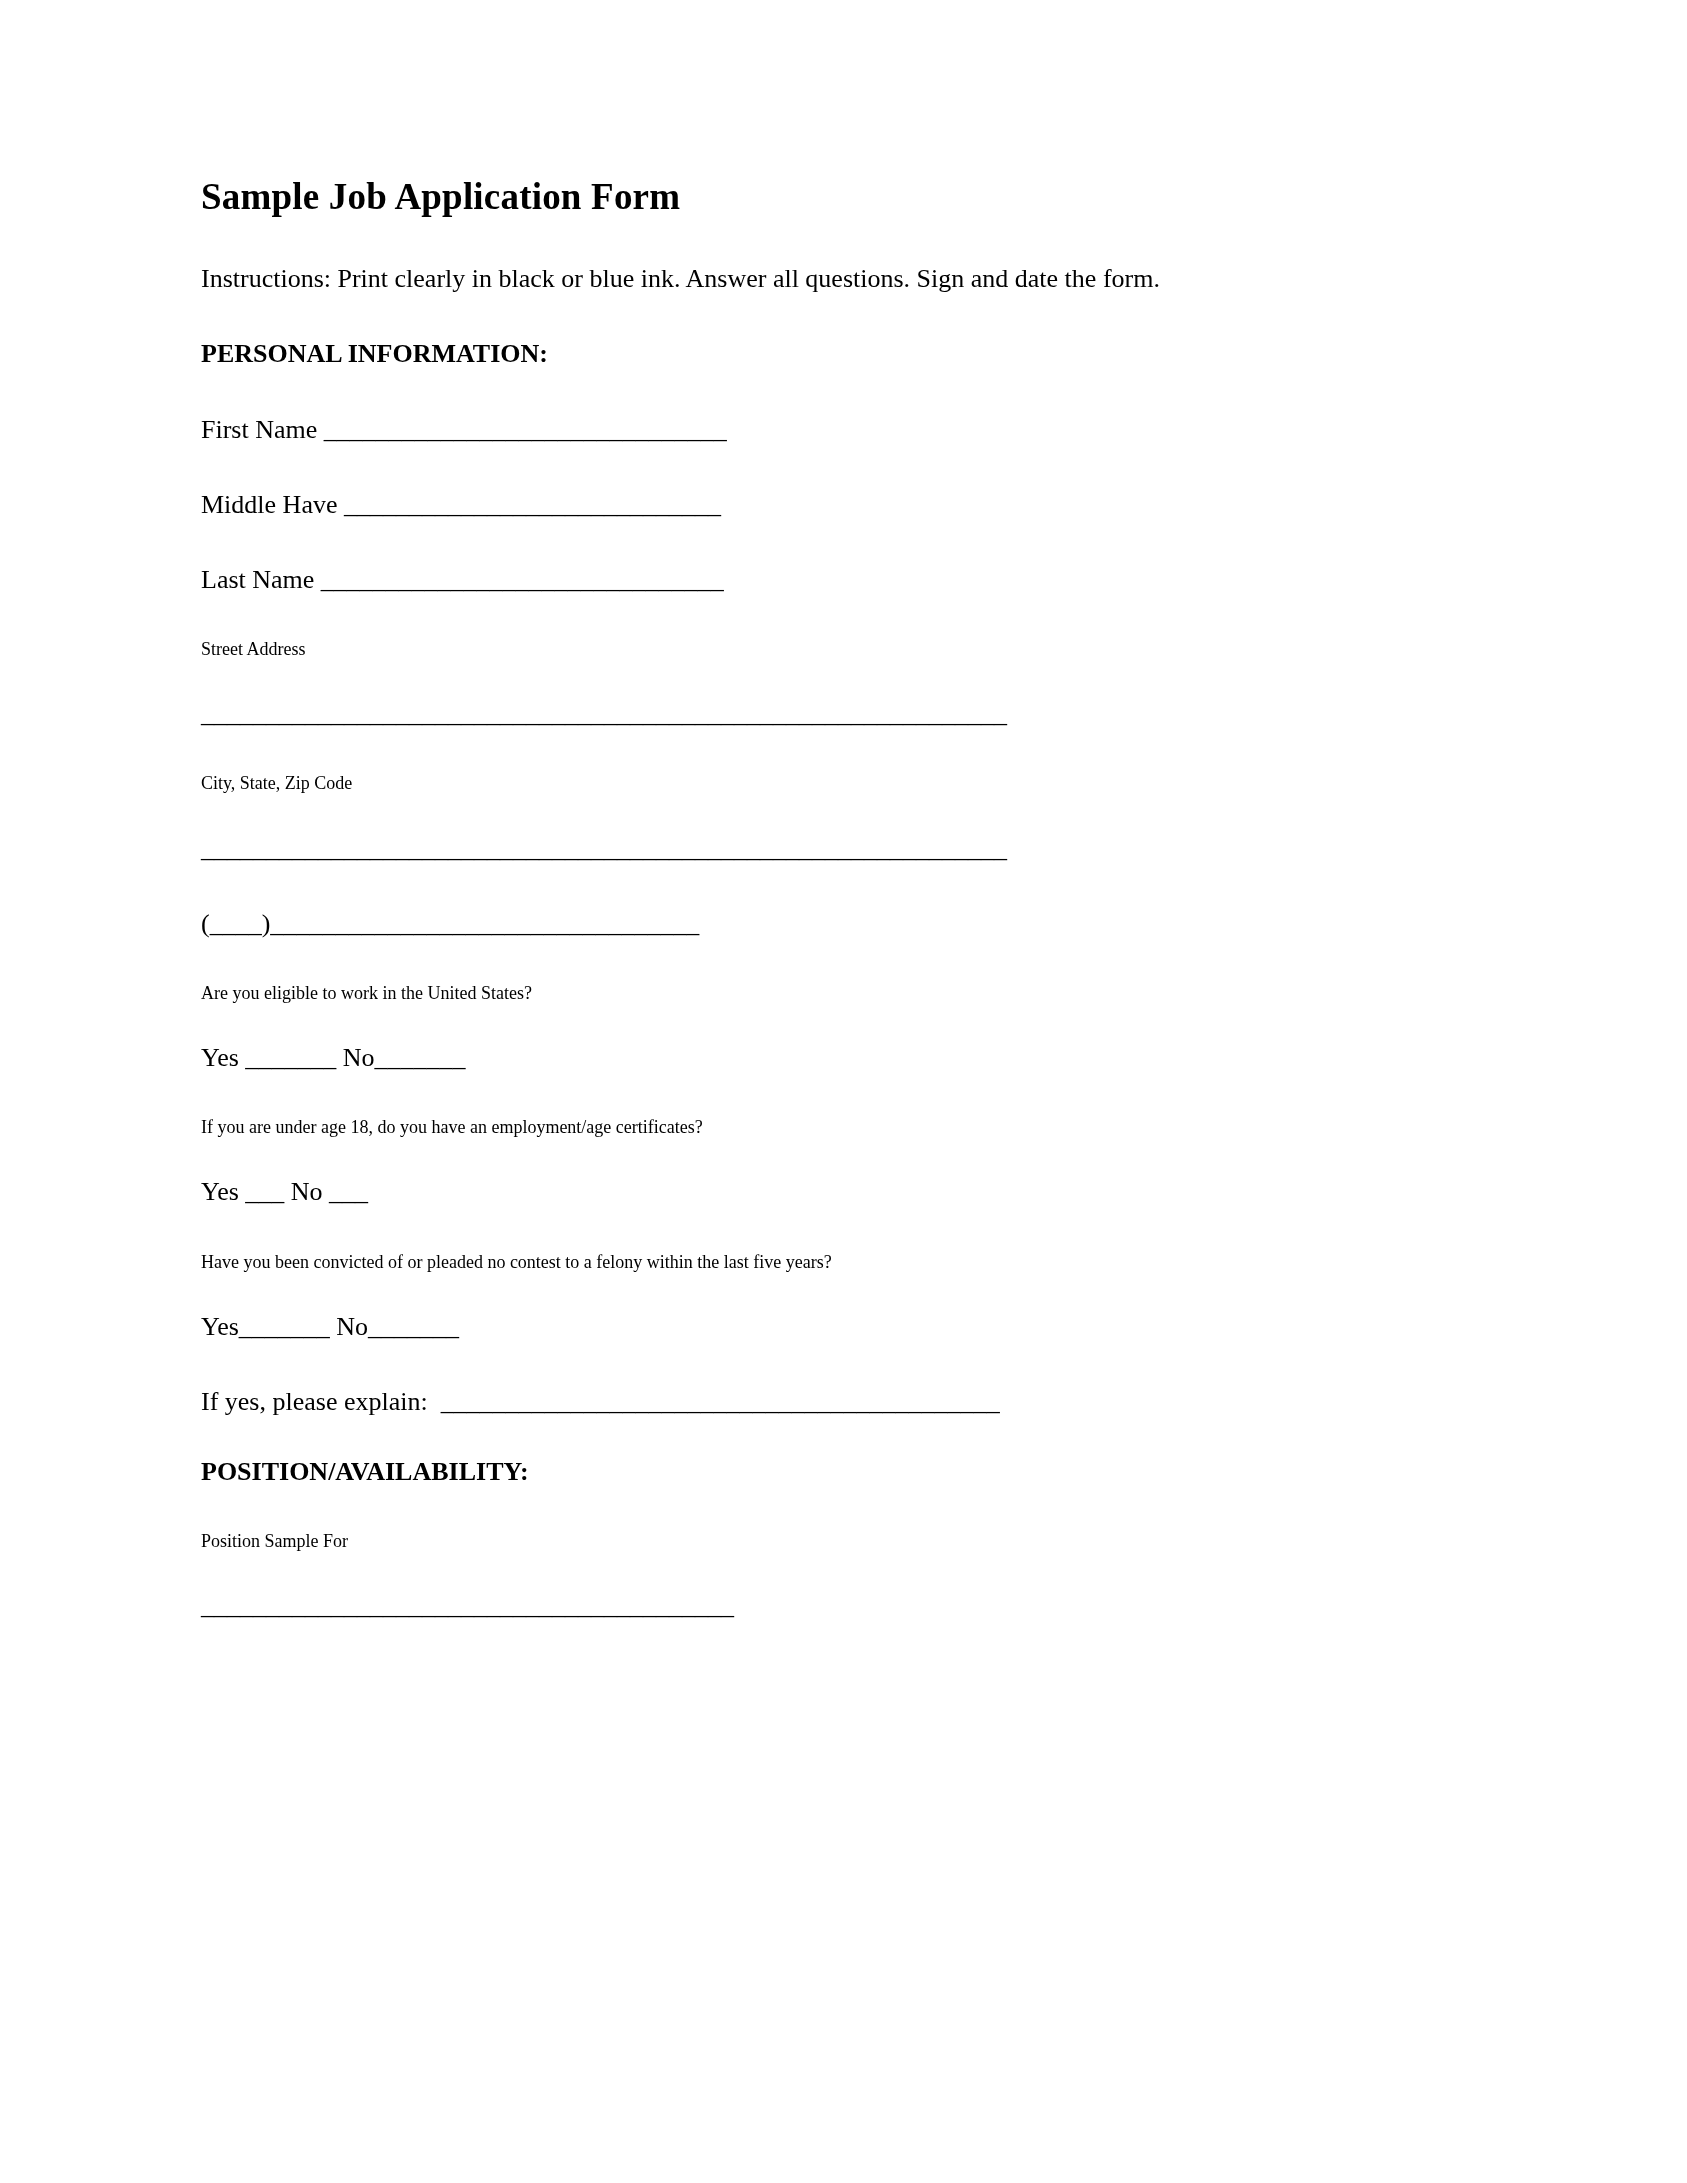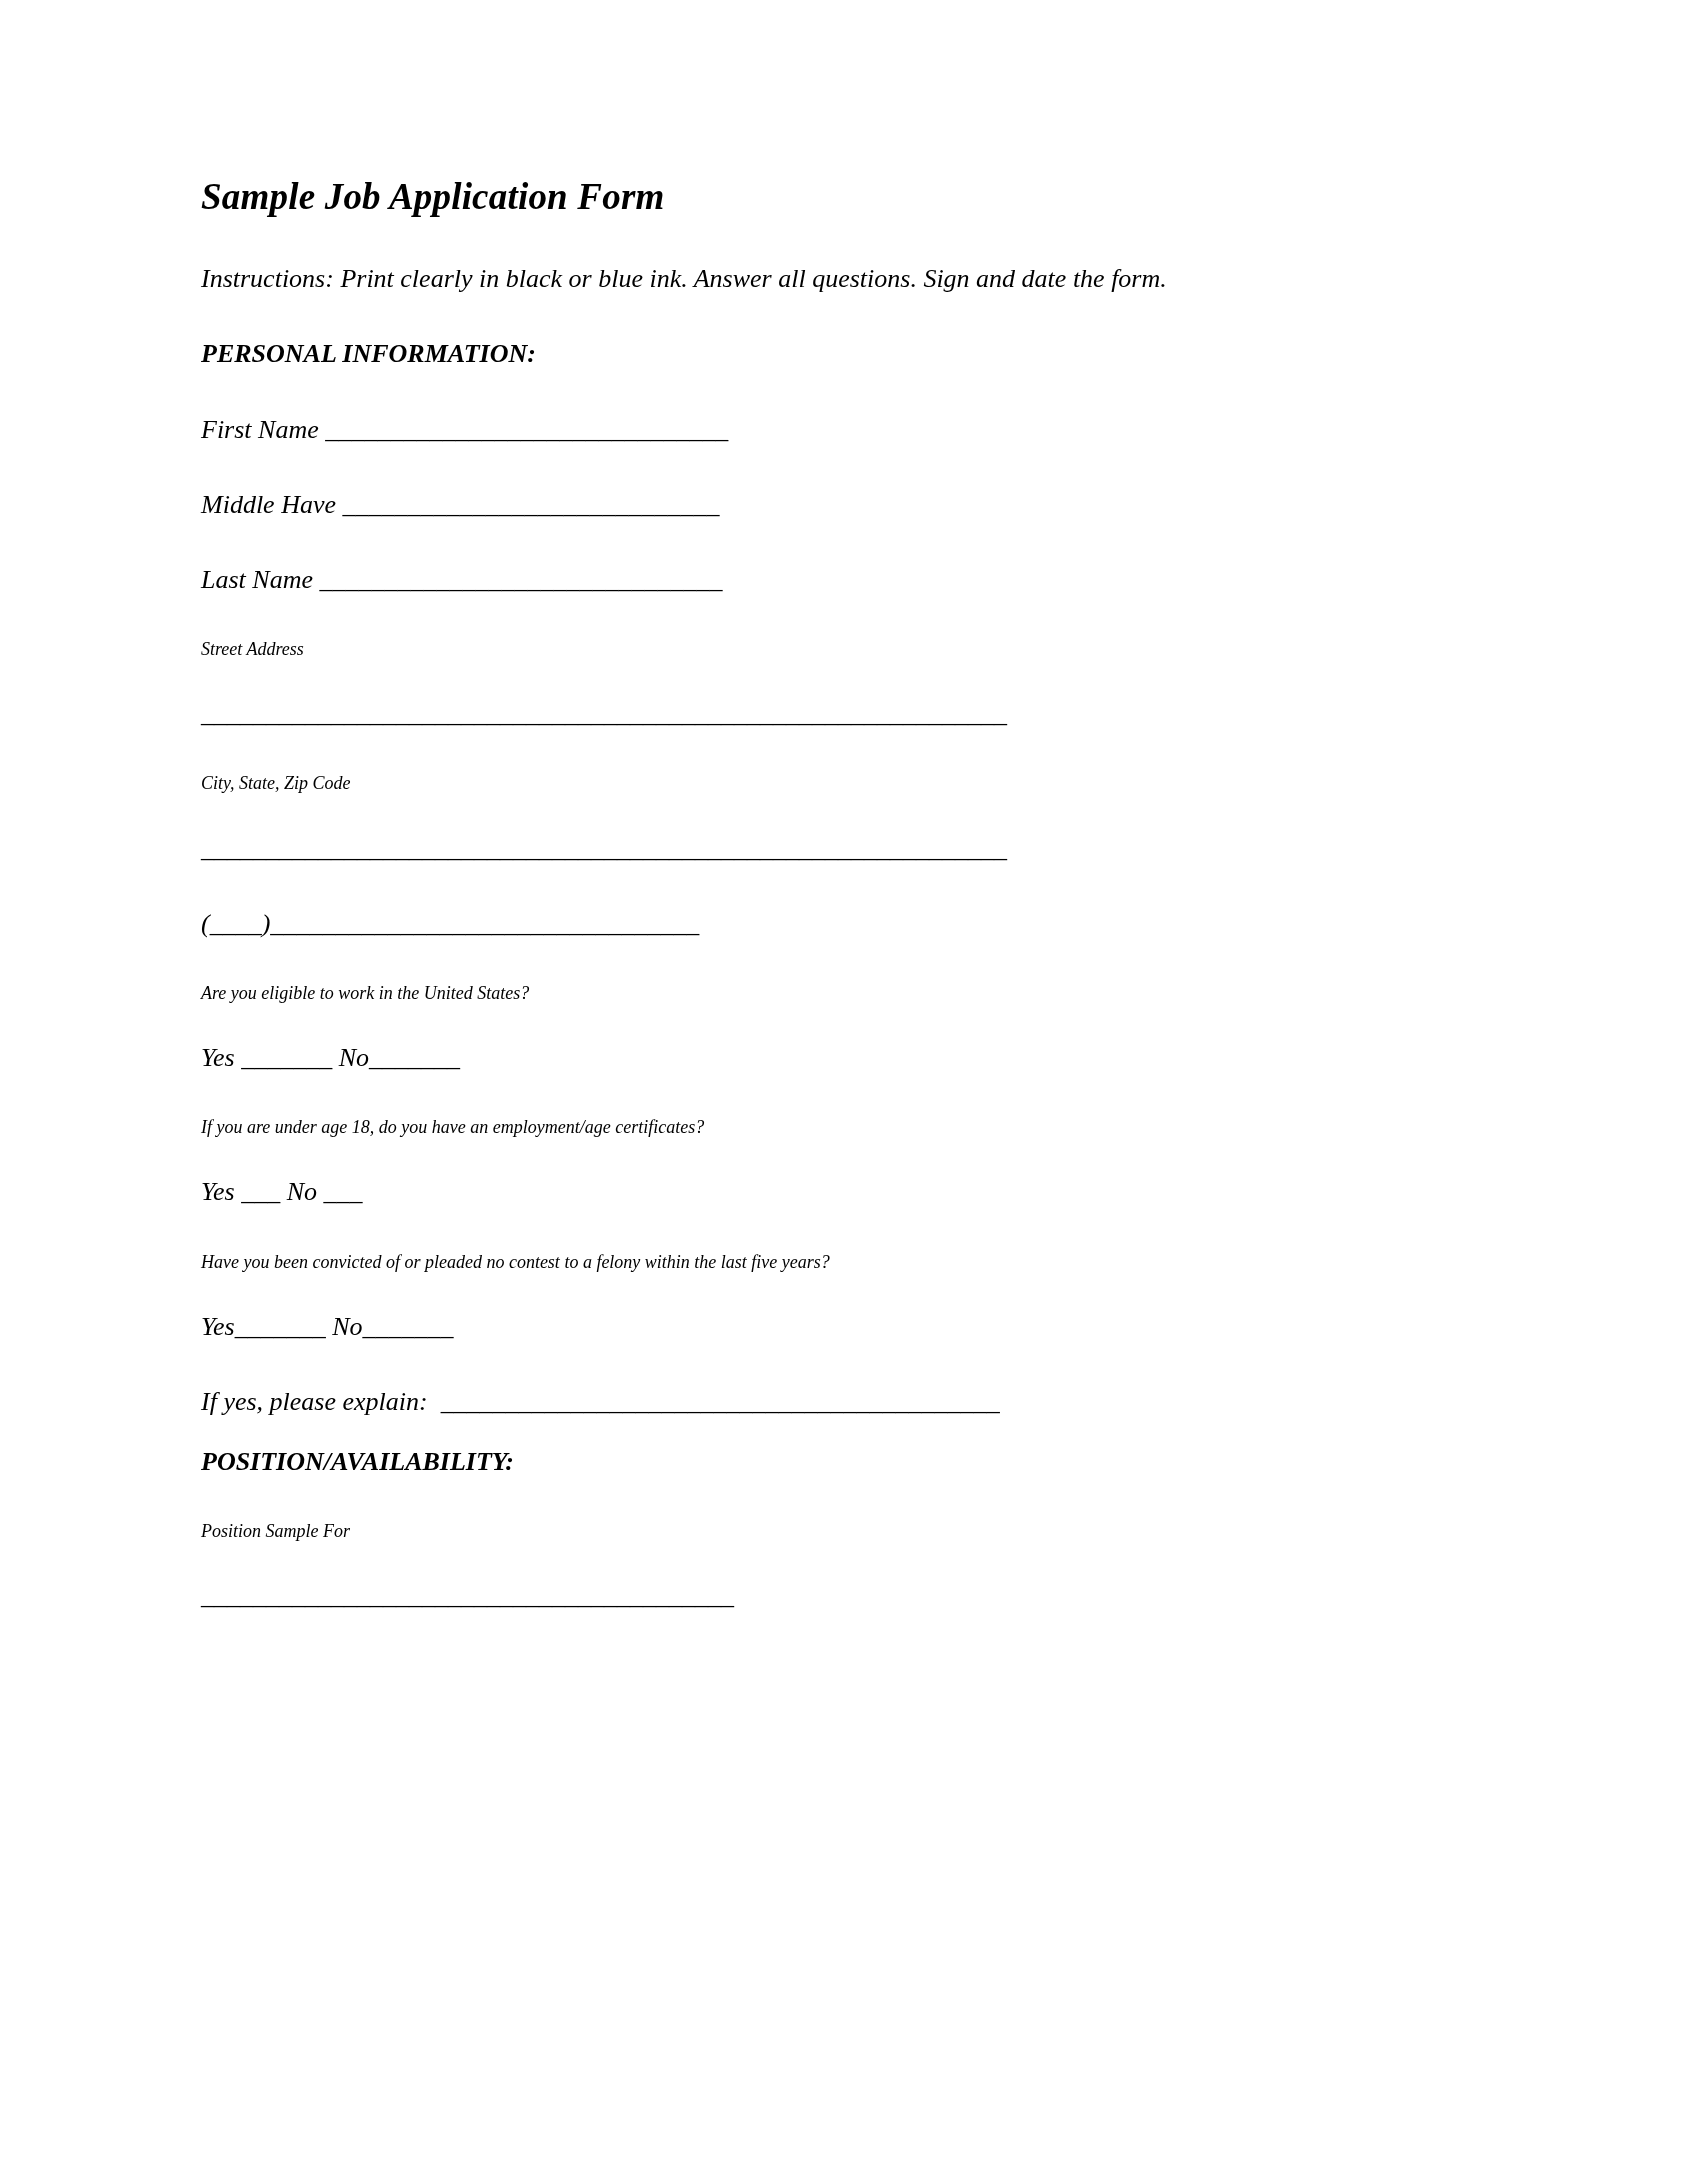"Sample Job Application Form" .page { font-style: italic -> none }
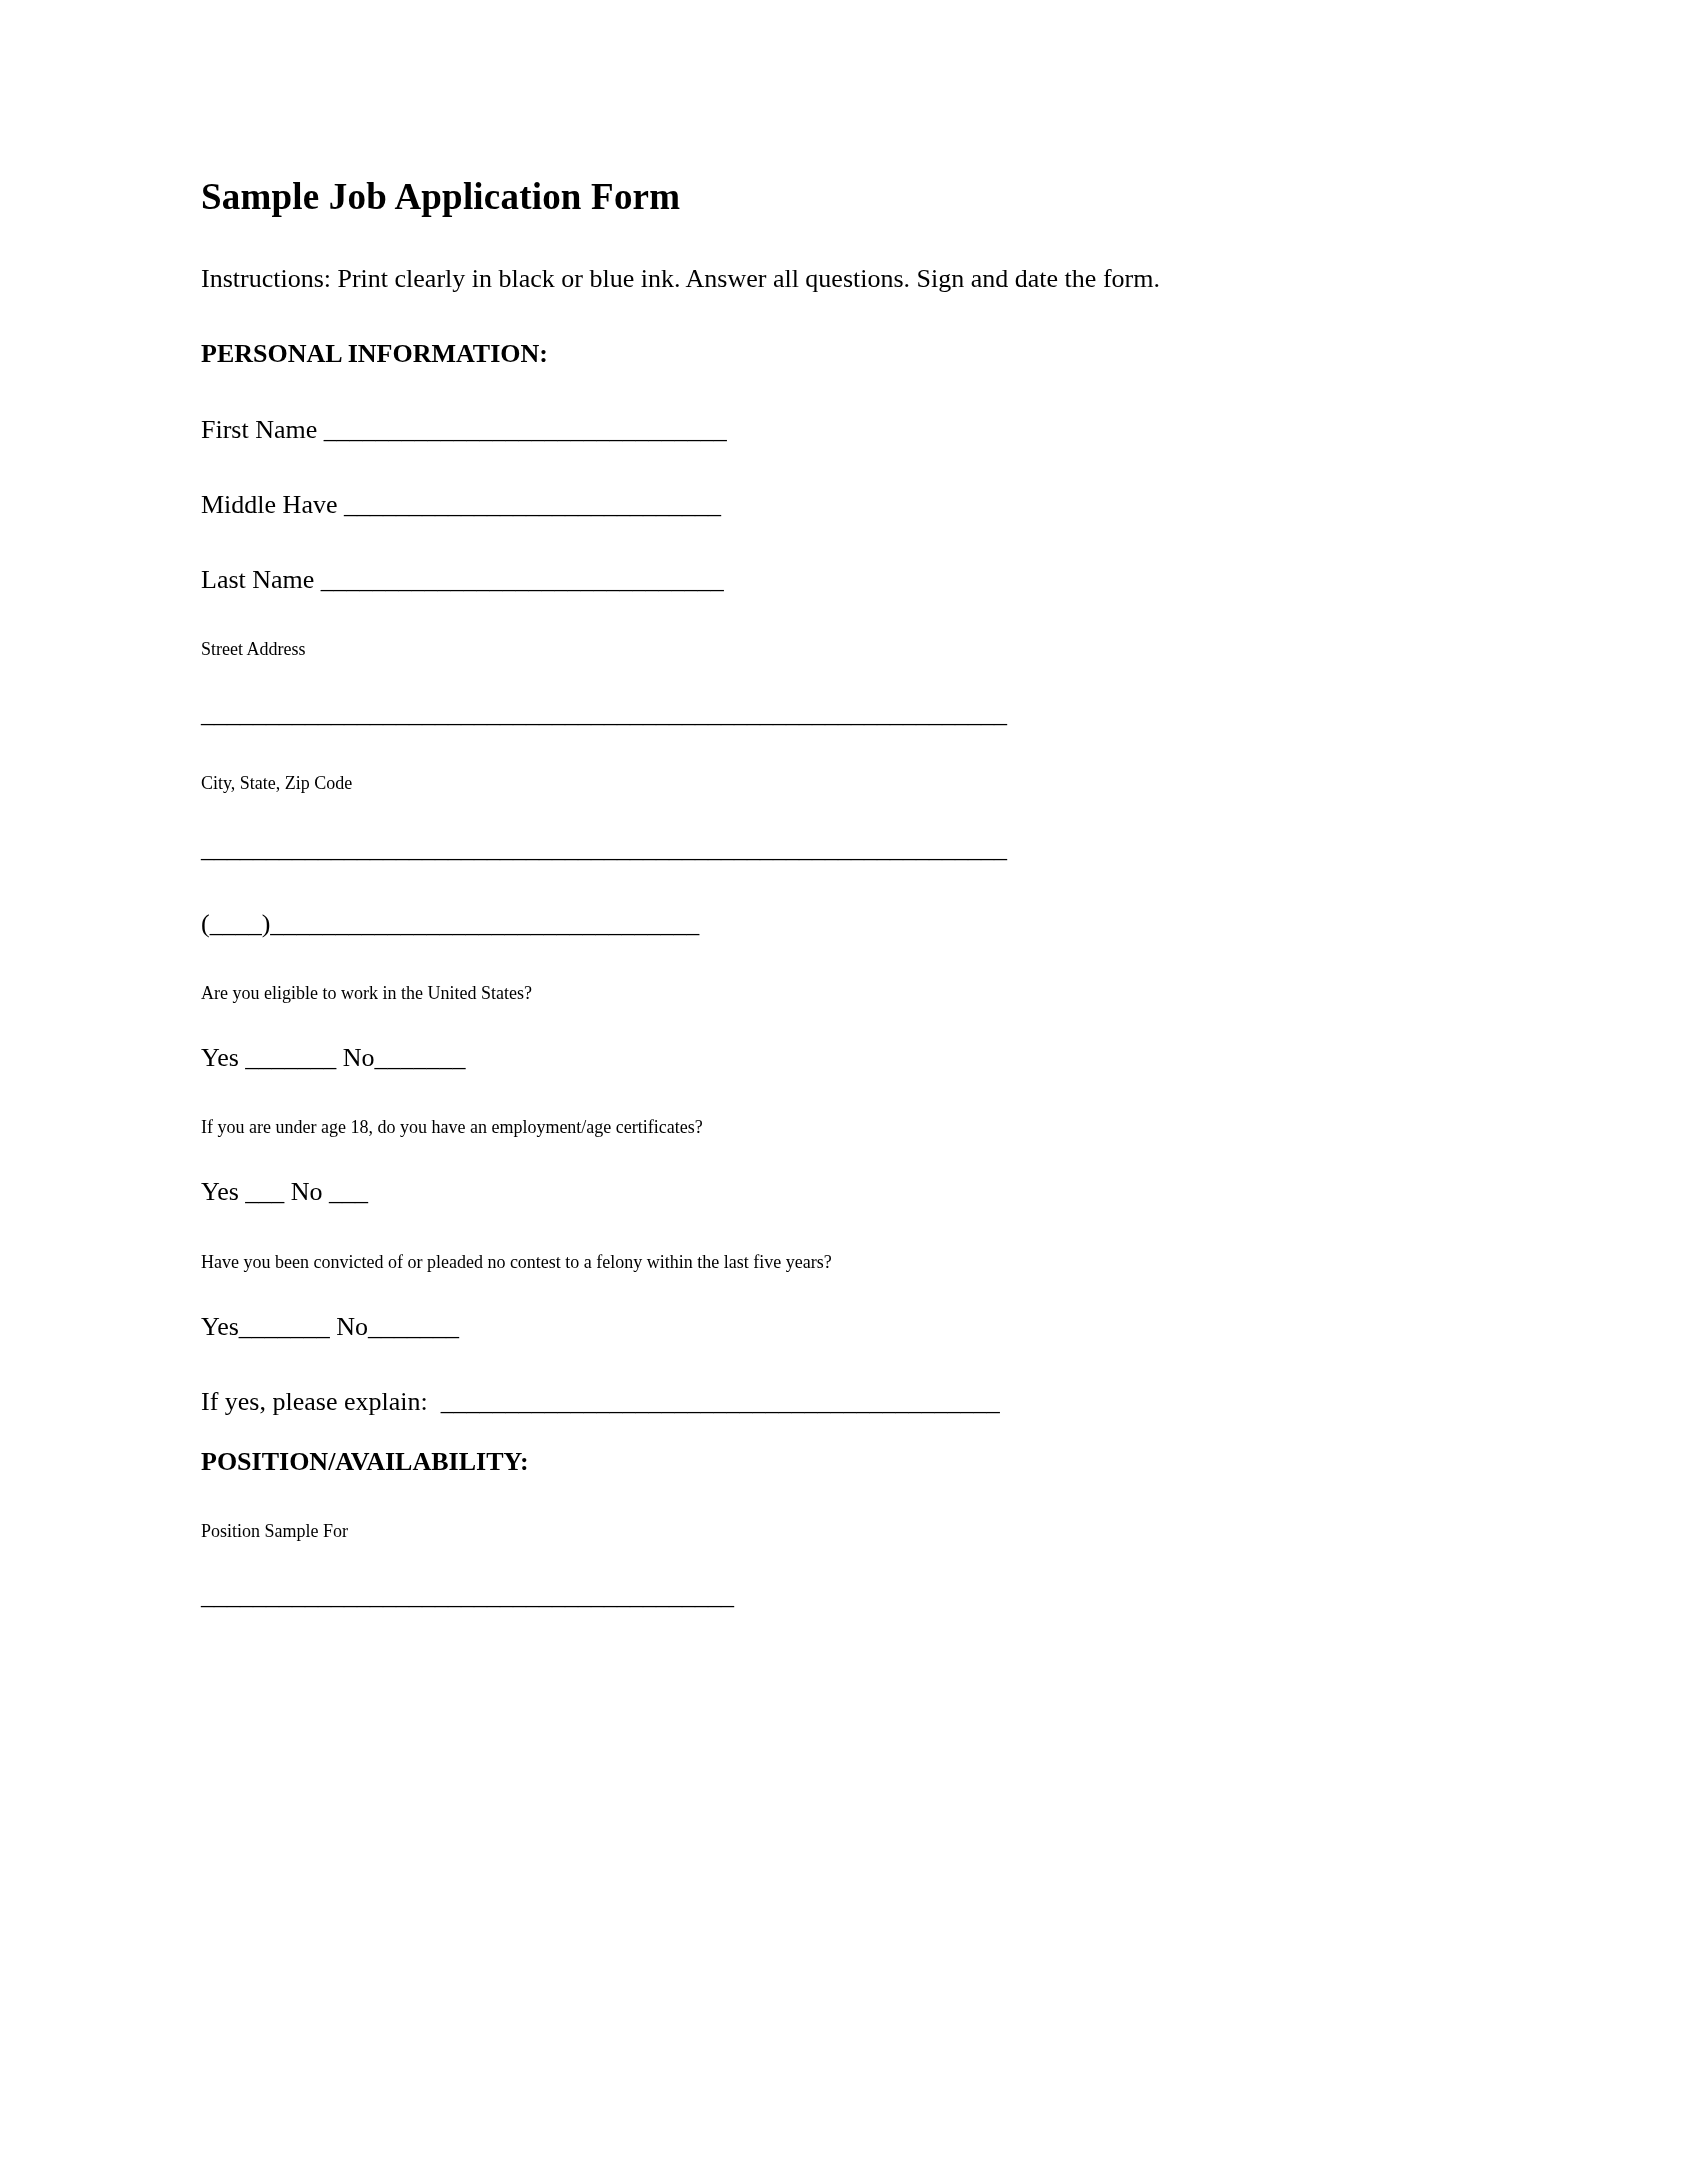"If yes, please explain:" .tight { margin-bottom: 25px -> 35px }
